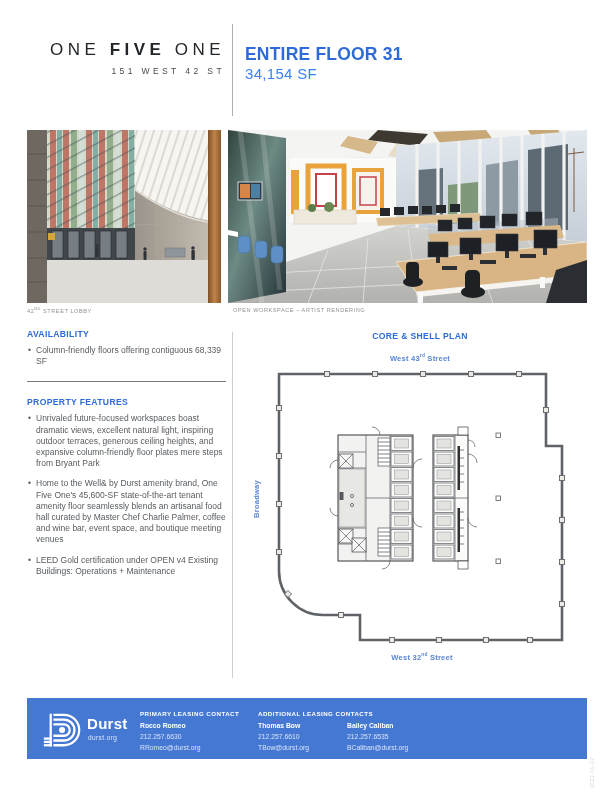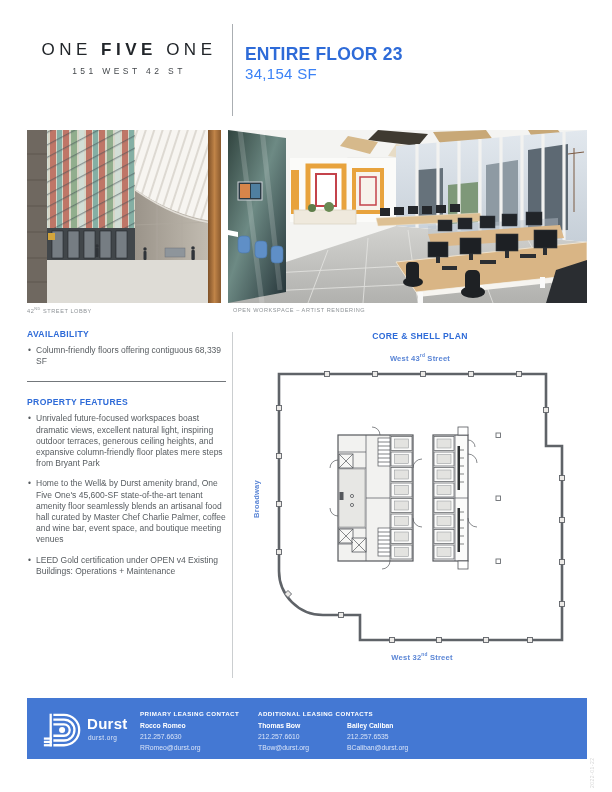"ONE FIVE ONE" .logo { text-align: center -> right }
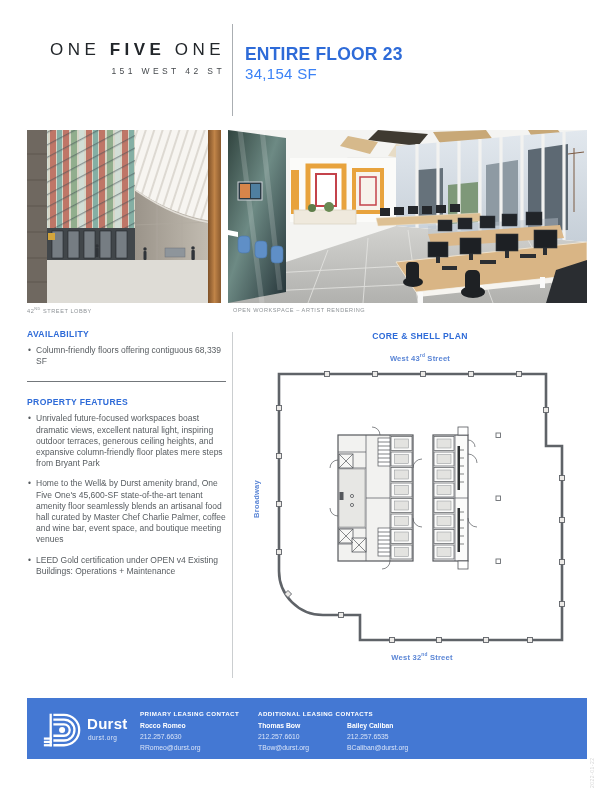"ENTIRE FLOOR 23" div.title-main { text: 23 -> 31 }
